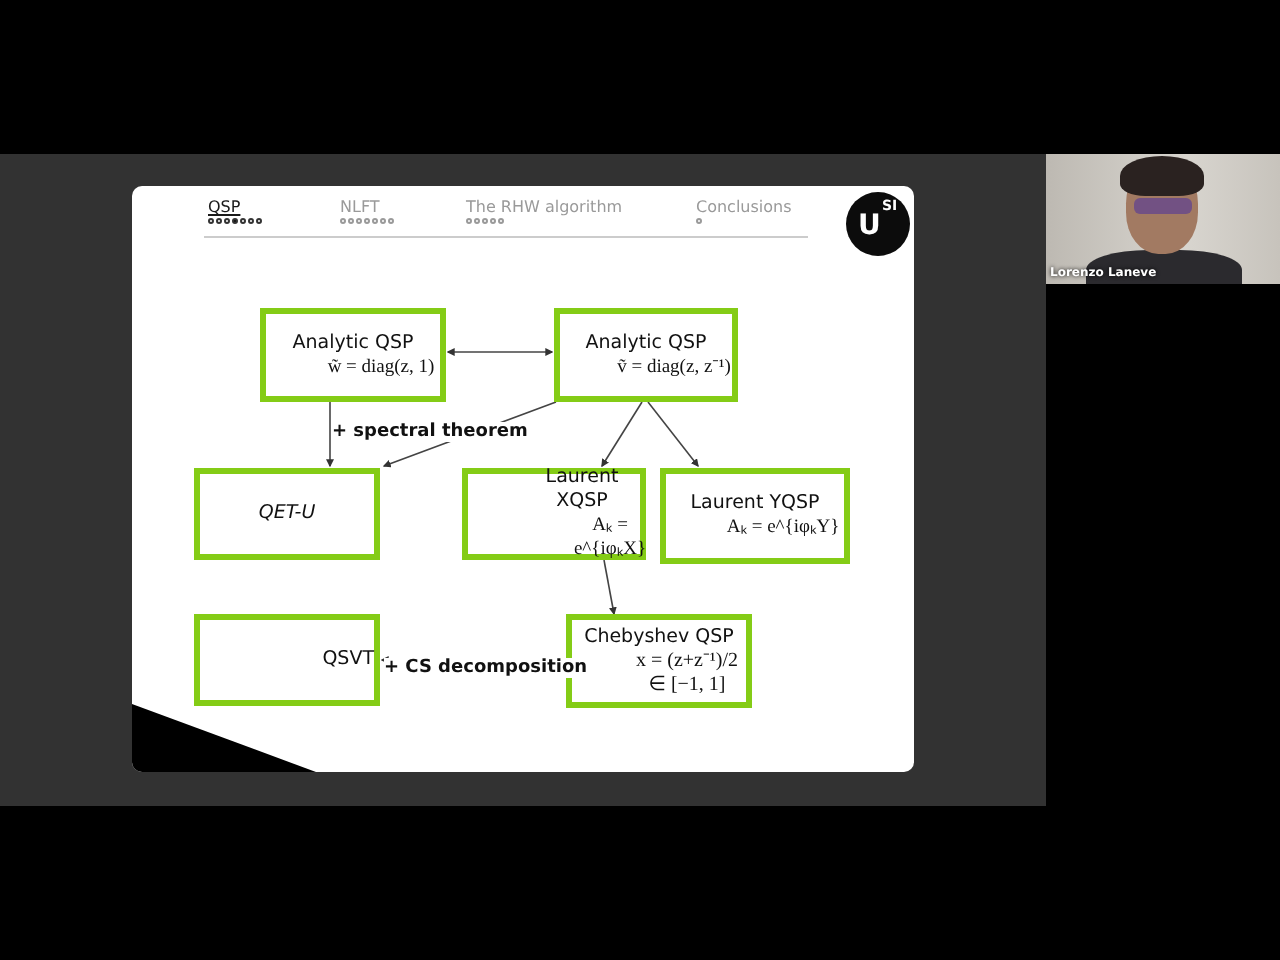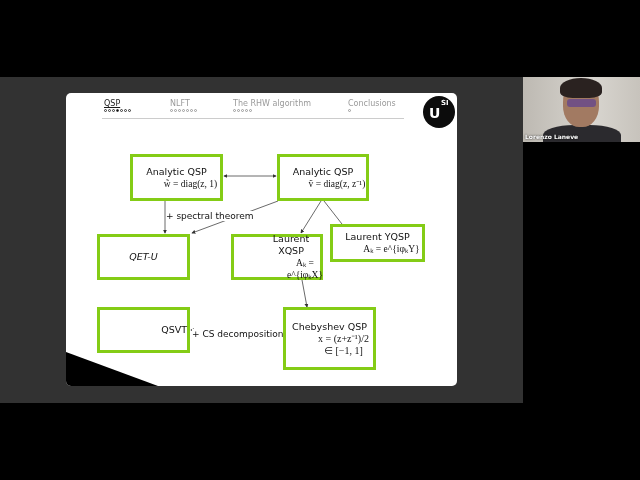"+ spectral theorem" .label { font-weight: none -> bold }
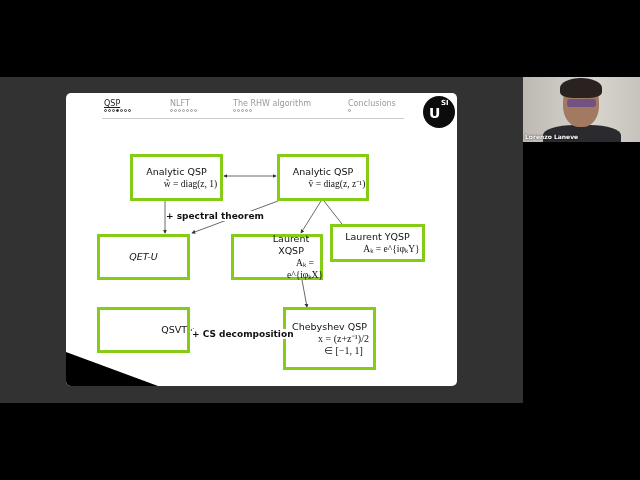"Laurent YQSP" div.box { height: 38px -> 48px; top: 131px -> 141px }
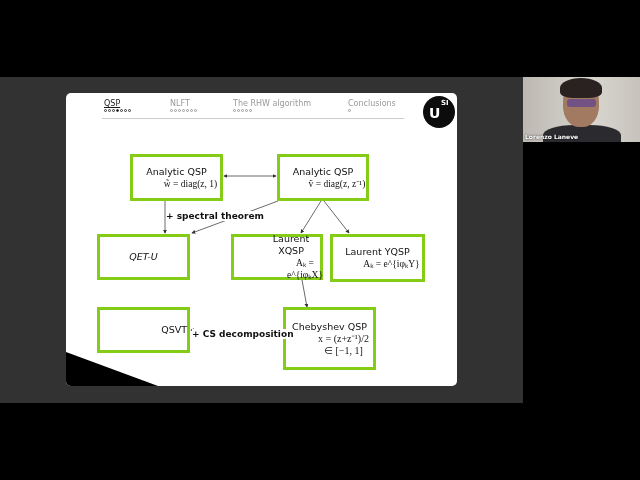"Chebyshev QSP" div.box { height: 63px -> 47px }
